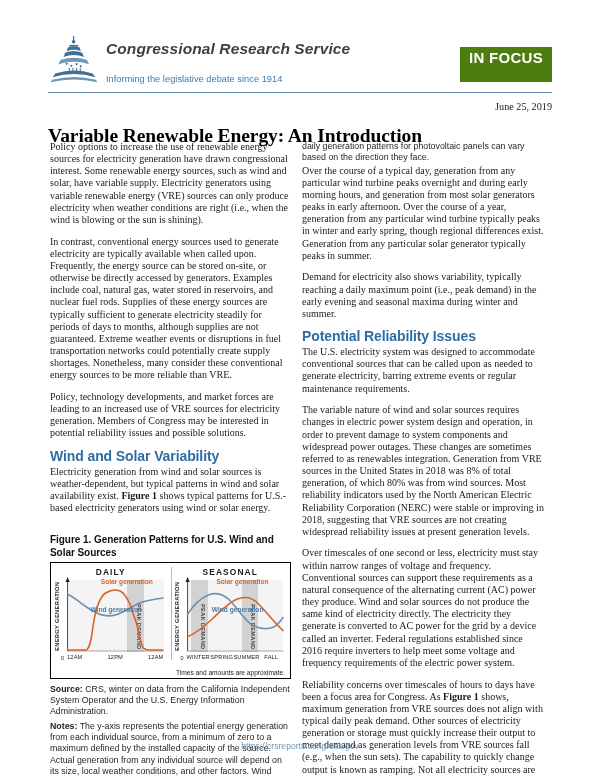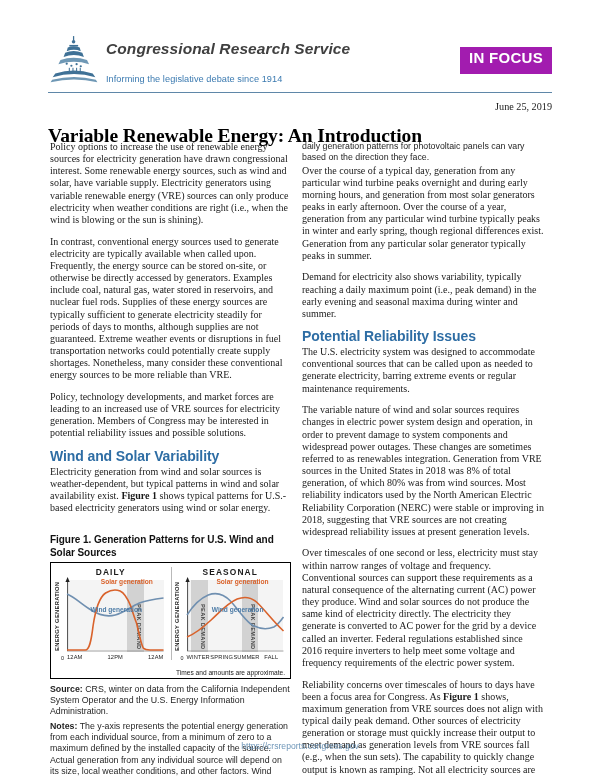"IN FOCUS" .in-focus { background: #a21caf -> #4d7c0f; padding: 3px 9px 8px 9px -> 3px 9px 16px 9px }
